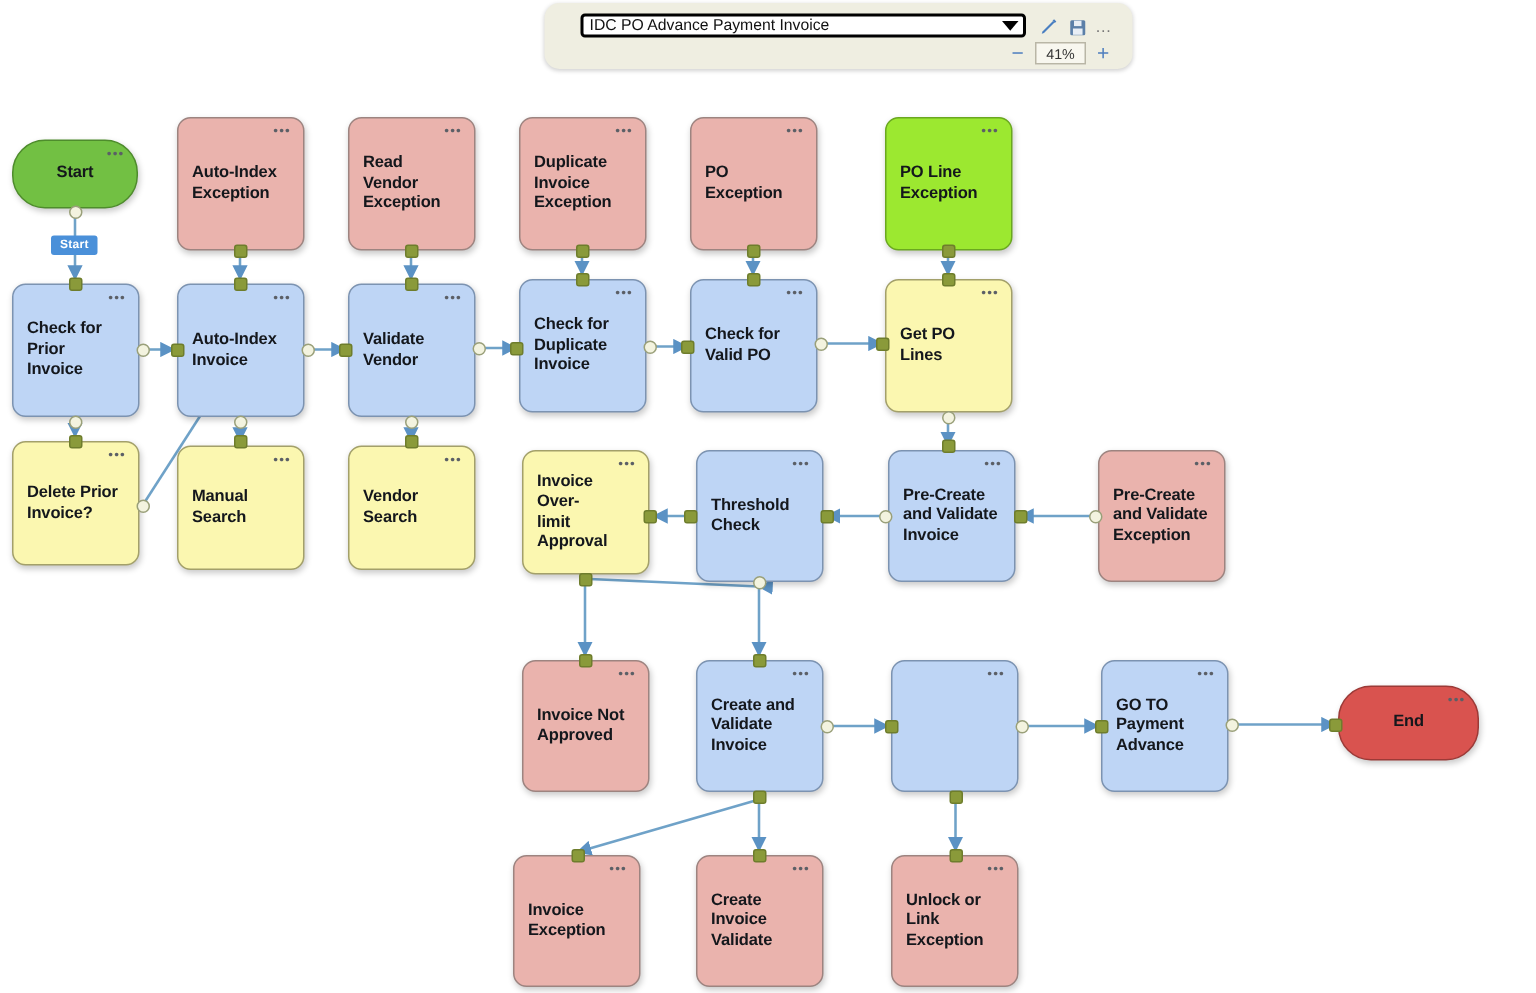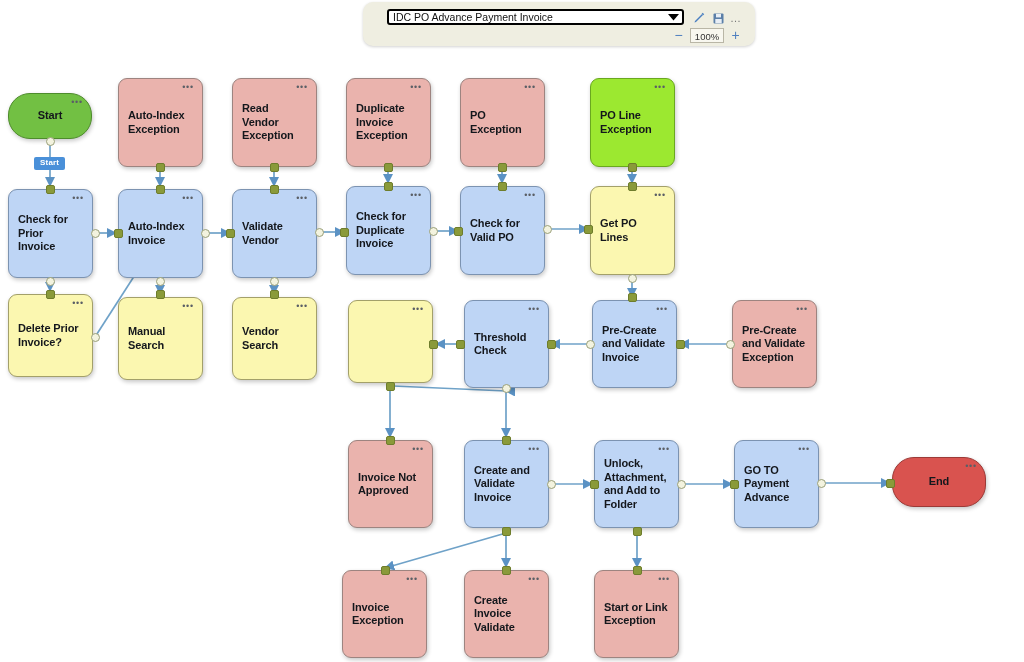"100%" div { text: 100% -> 41% }
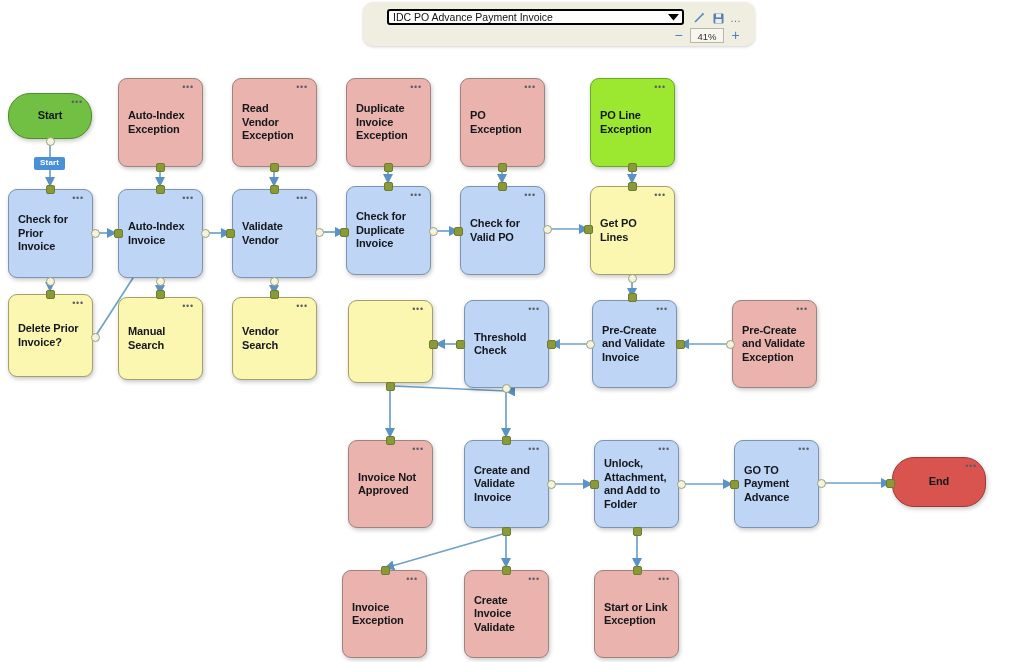"Invoice Over-" div.node-label { html: none -> <div>Invoice Over- limit Approval</div> }
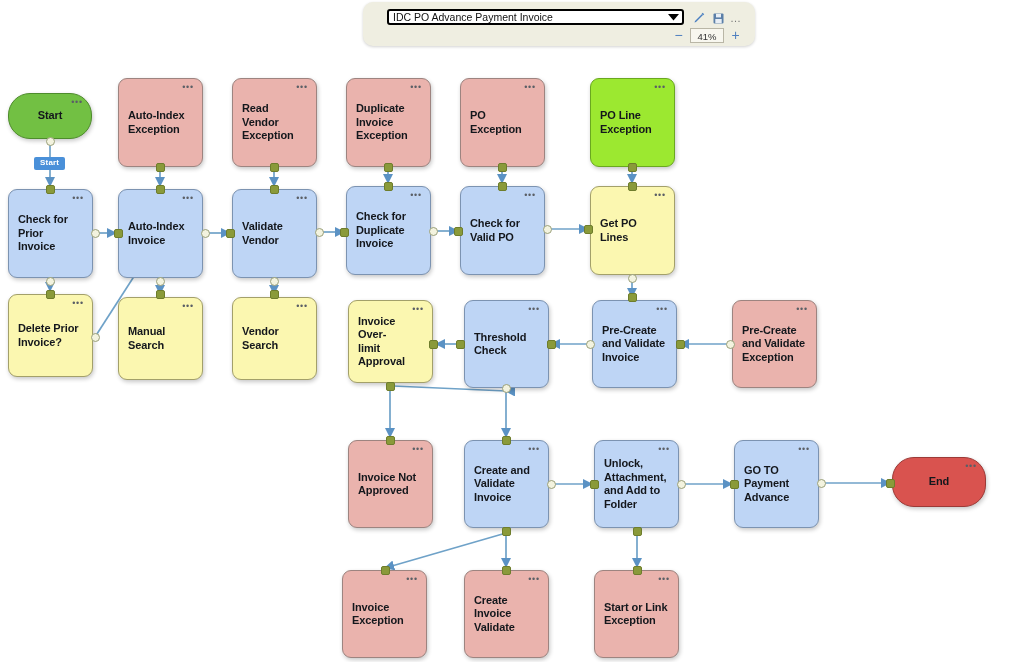"Unlock," div.node-label { html: <div>Unlock, Attachment, and Add to Folder</div> -> none }
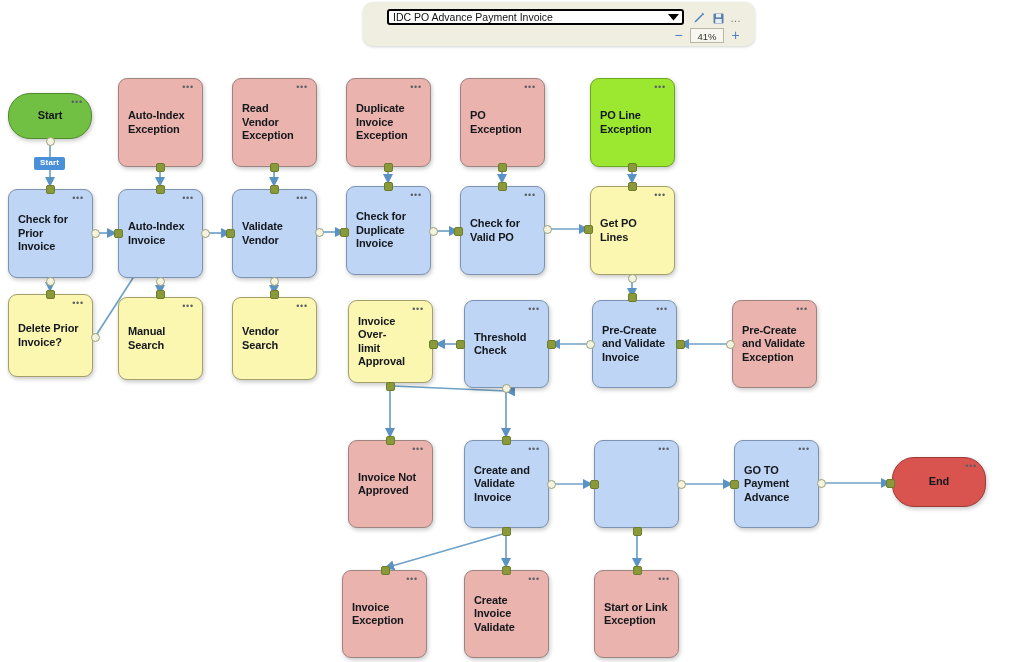"Start or Link" div.node-label { text: Start -> Unlock }
